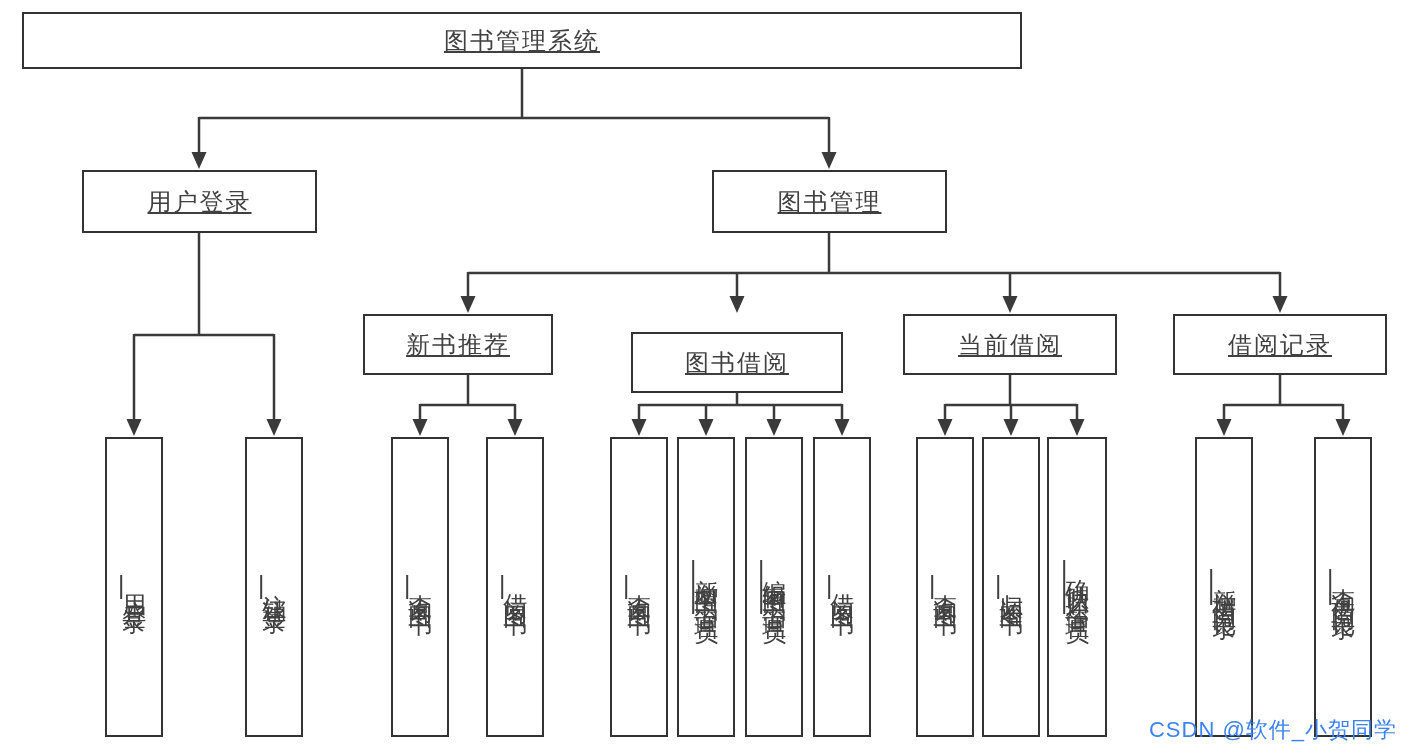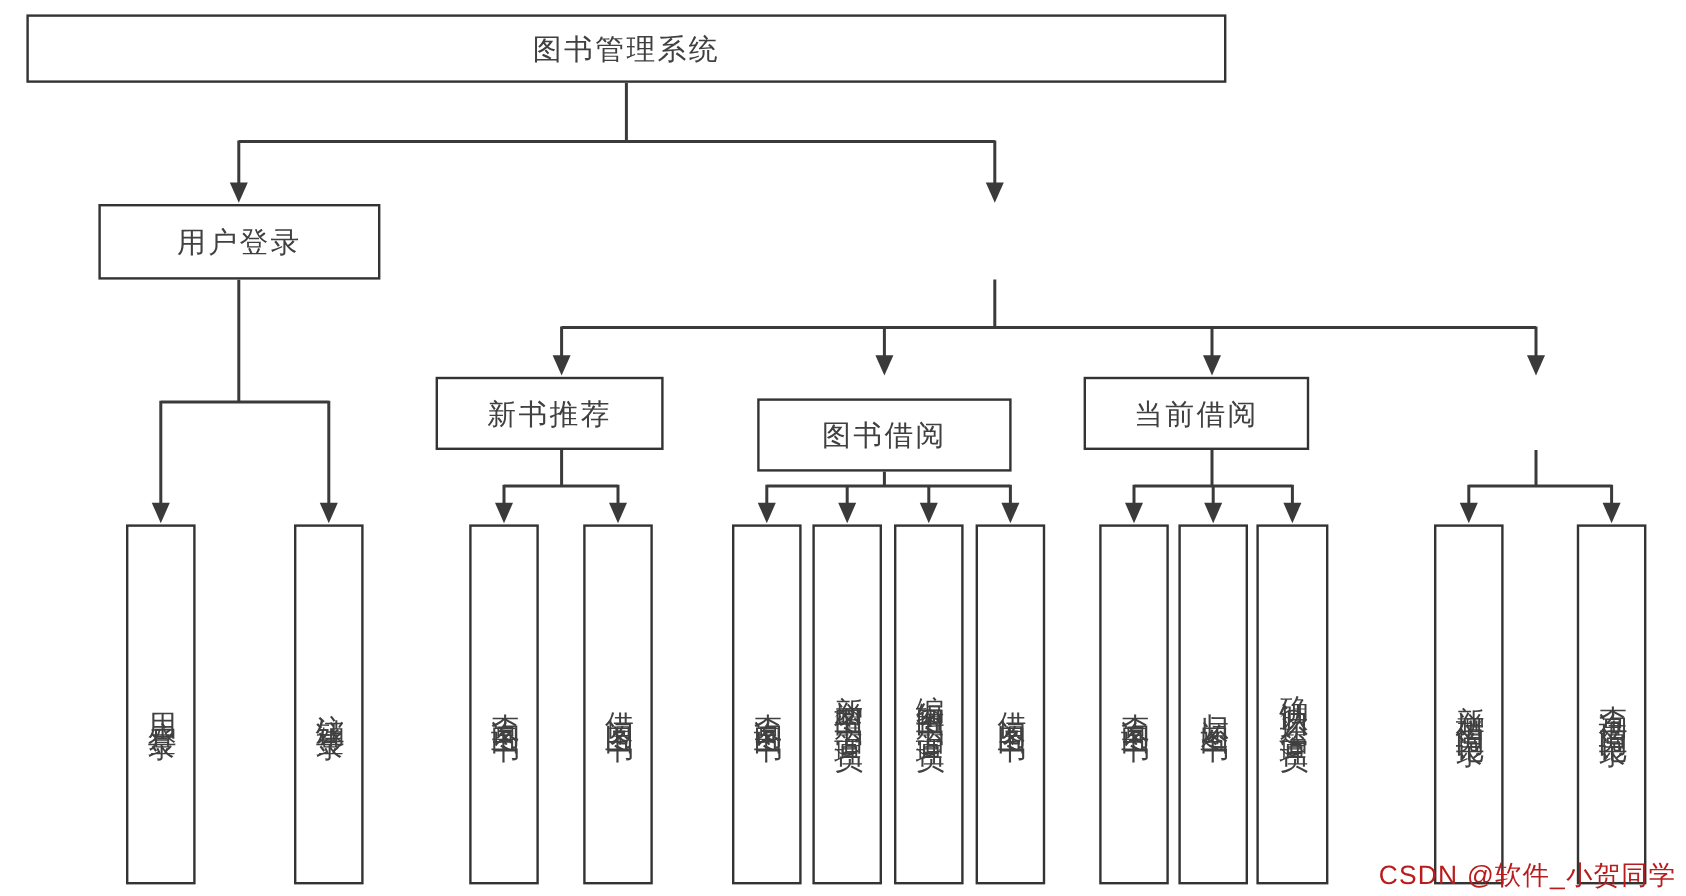"图书管理系统" .box { text-decoration: none -> underline }
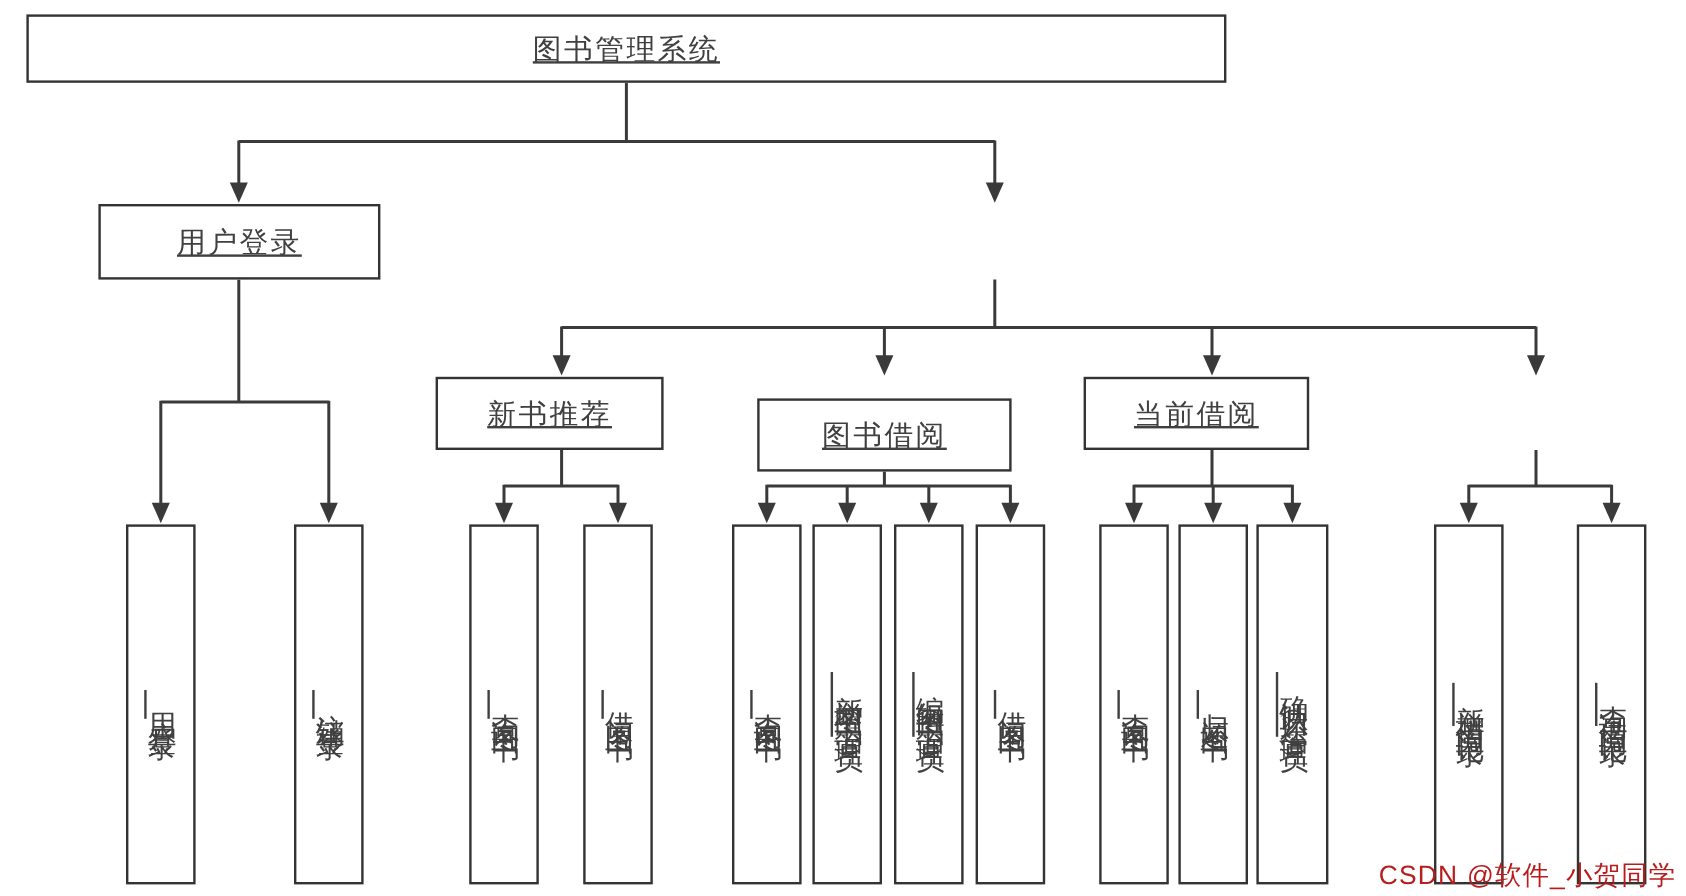"图书管理" div.box { html: none -> <div>图书管理</div> }
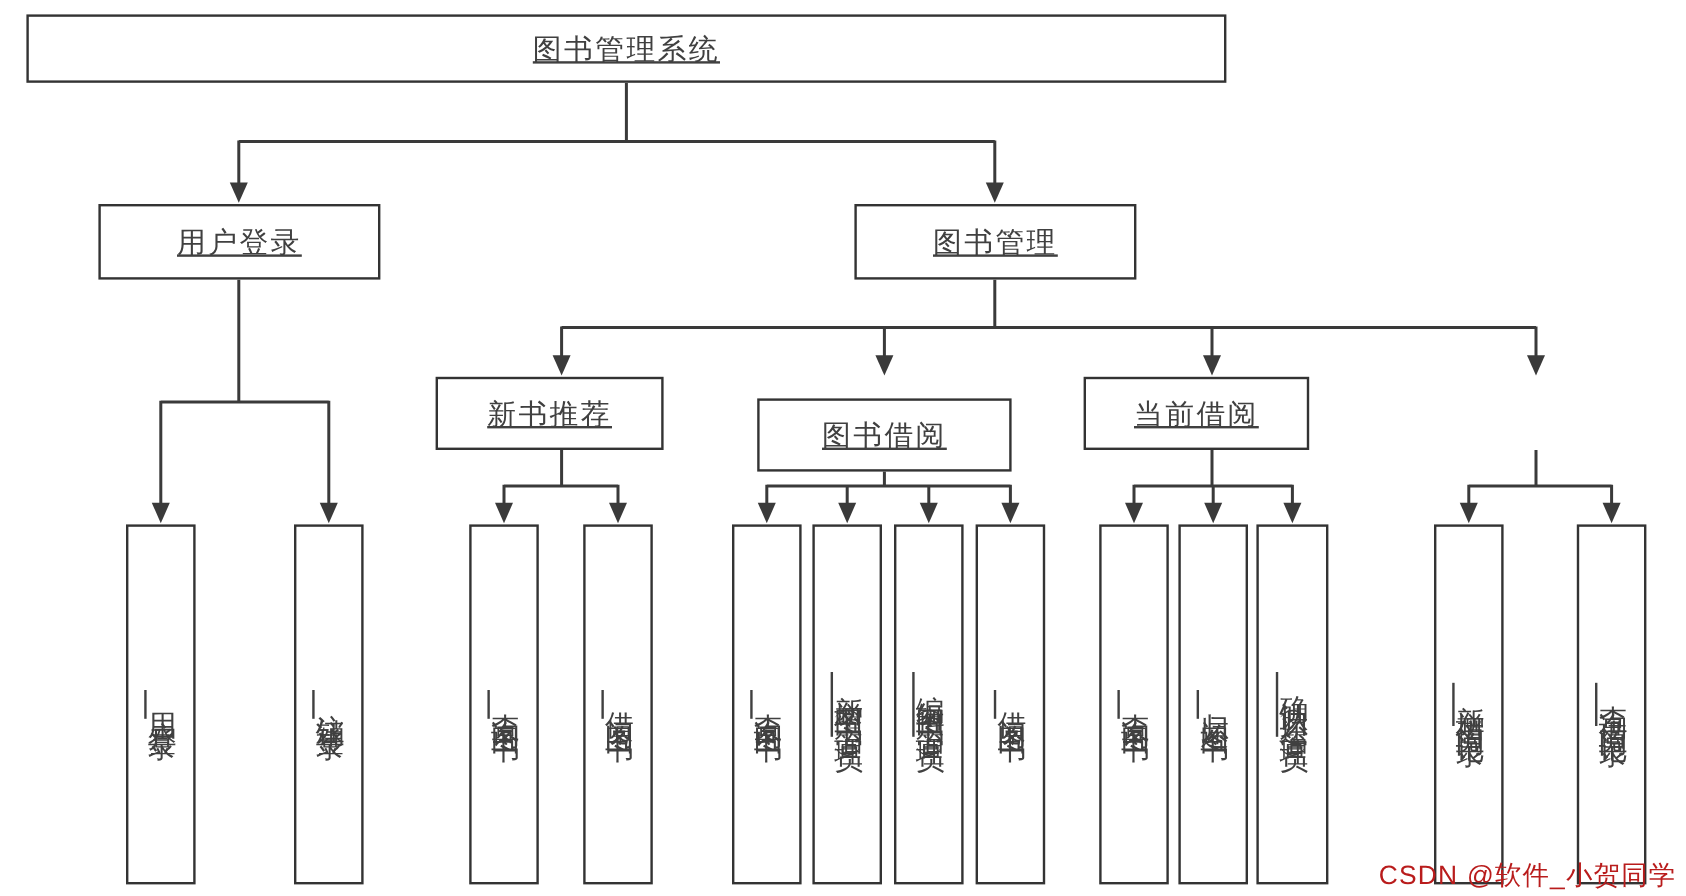"当前借阅" div.box { width: 188px -> 214px }
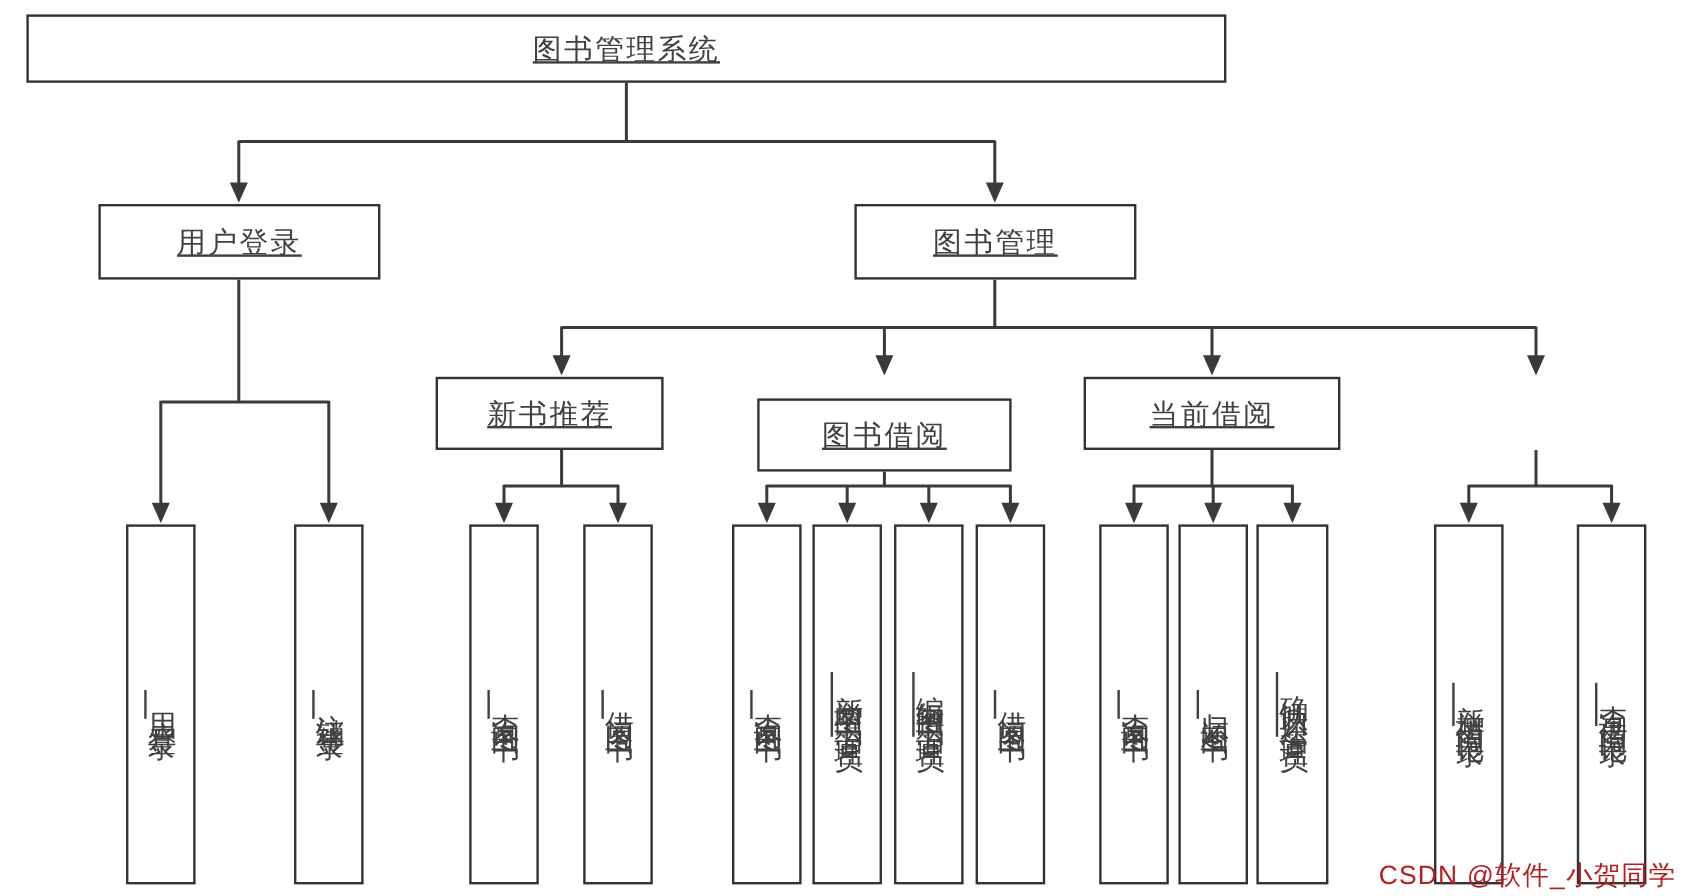"借阅记录" div.box { html: none -> <div>借阅记录</div> }
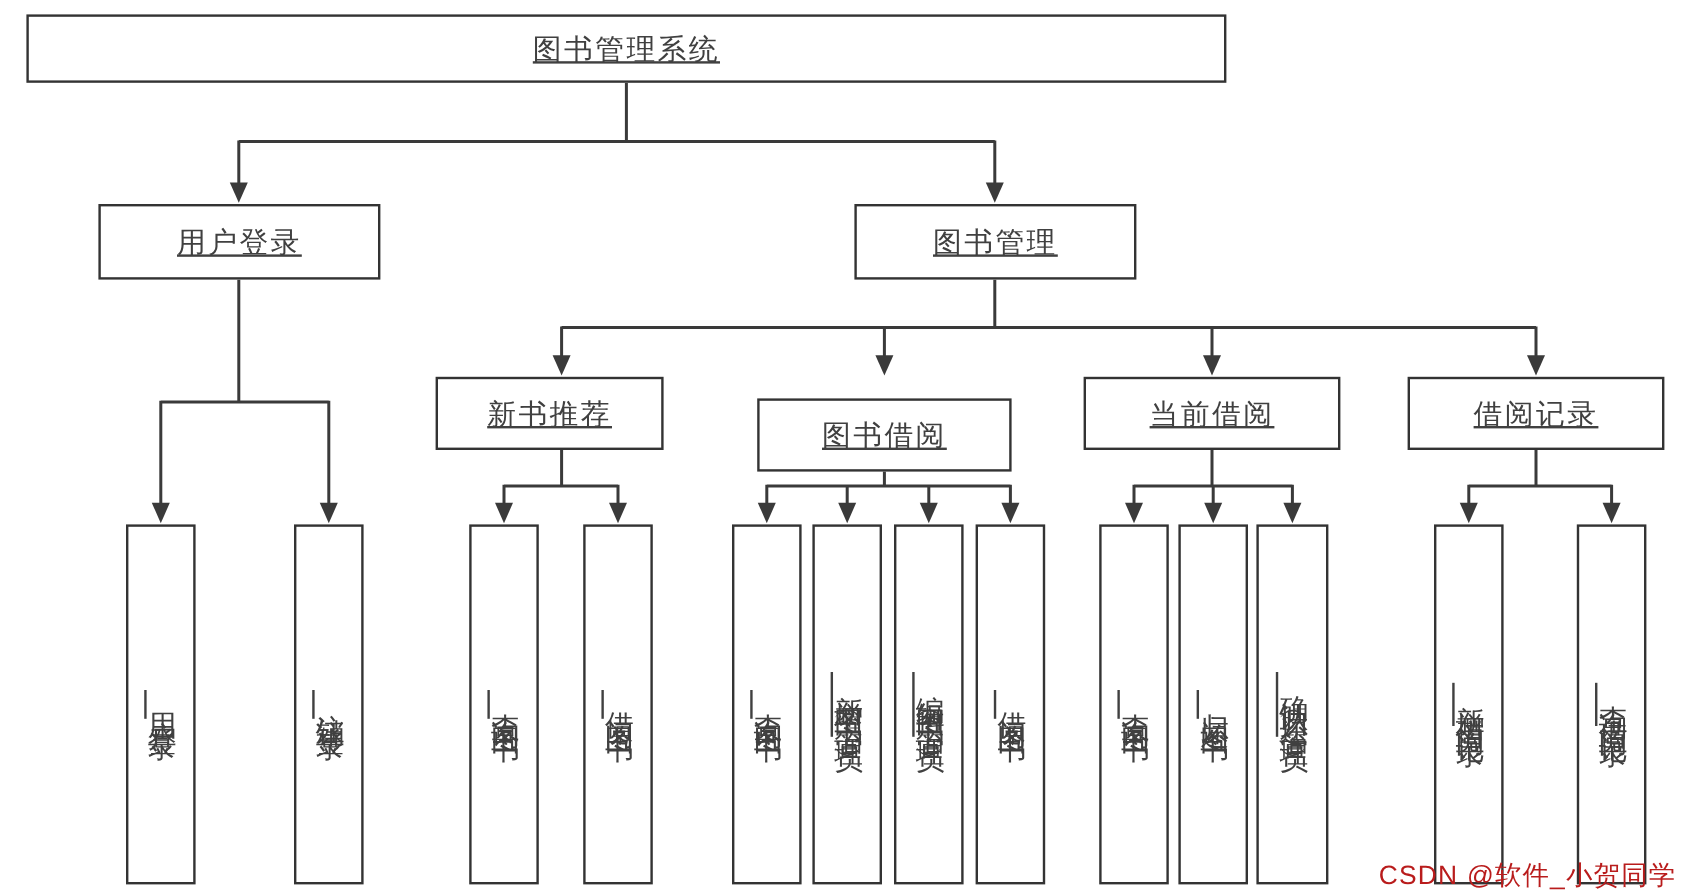"CSDN @软件_小贺同学" #watermark { color: #b91c1c -> #3b82f6 }
